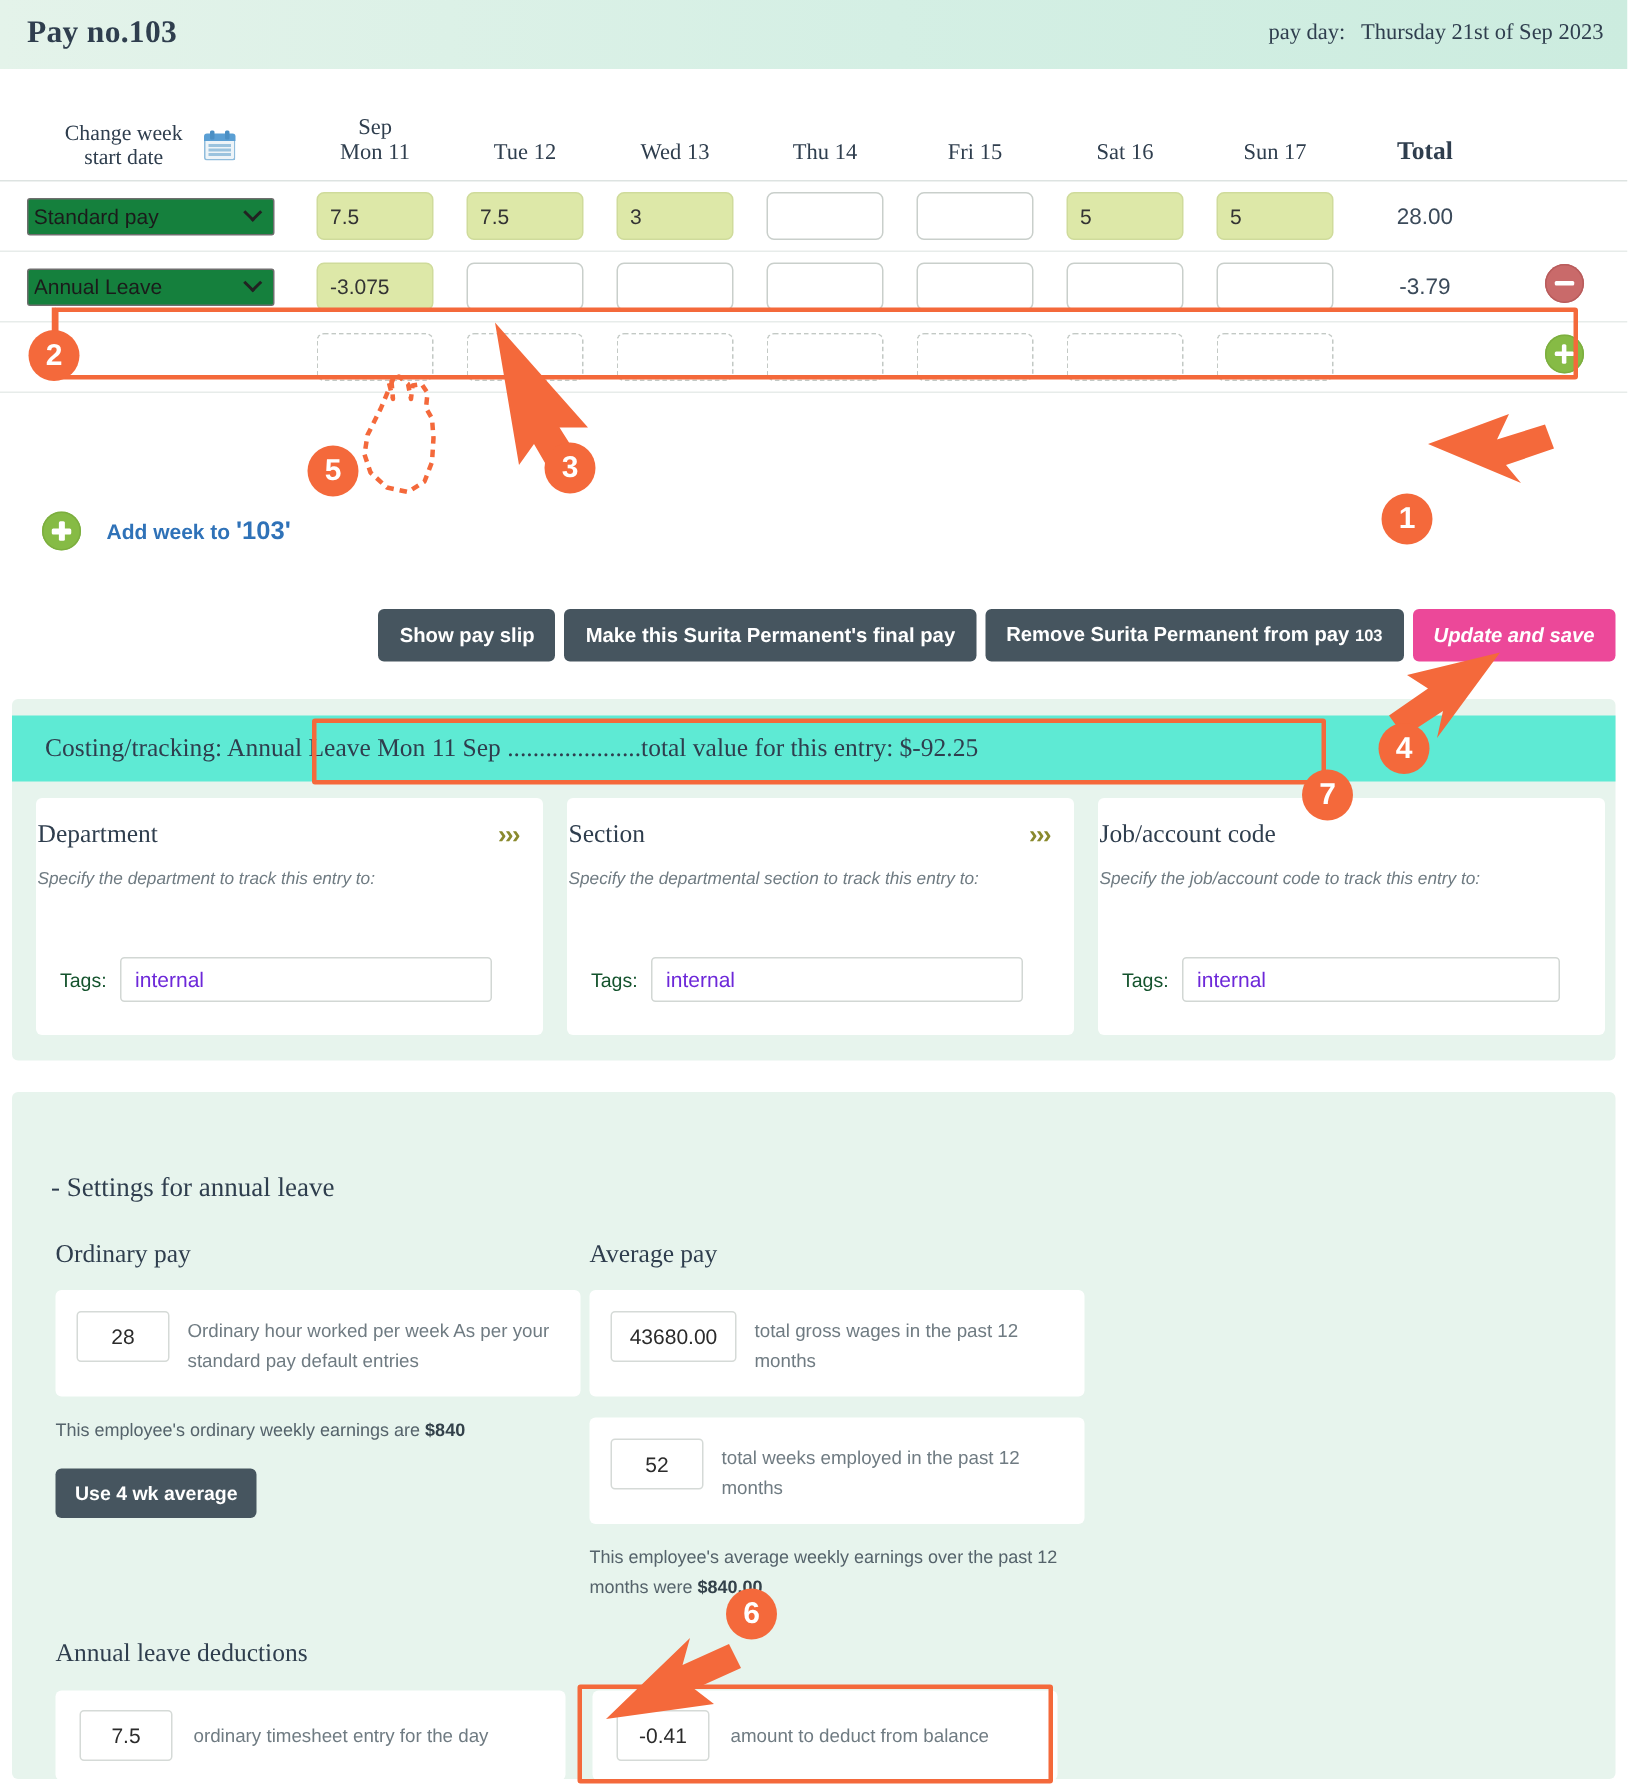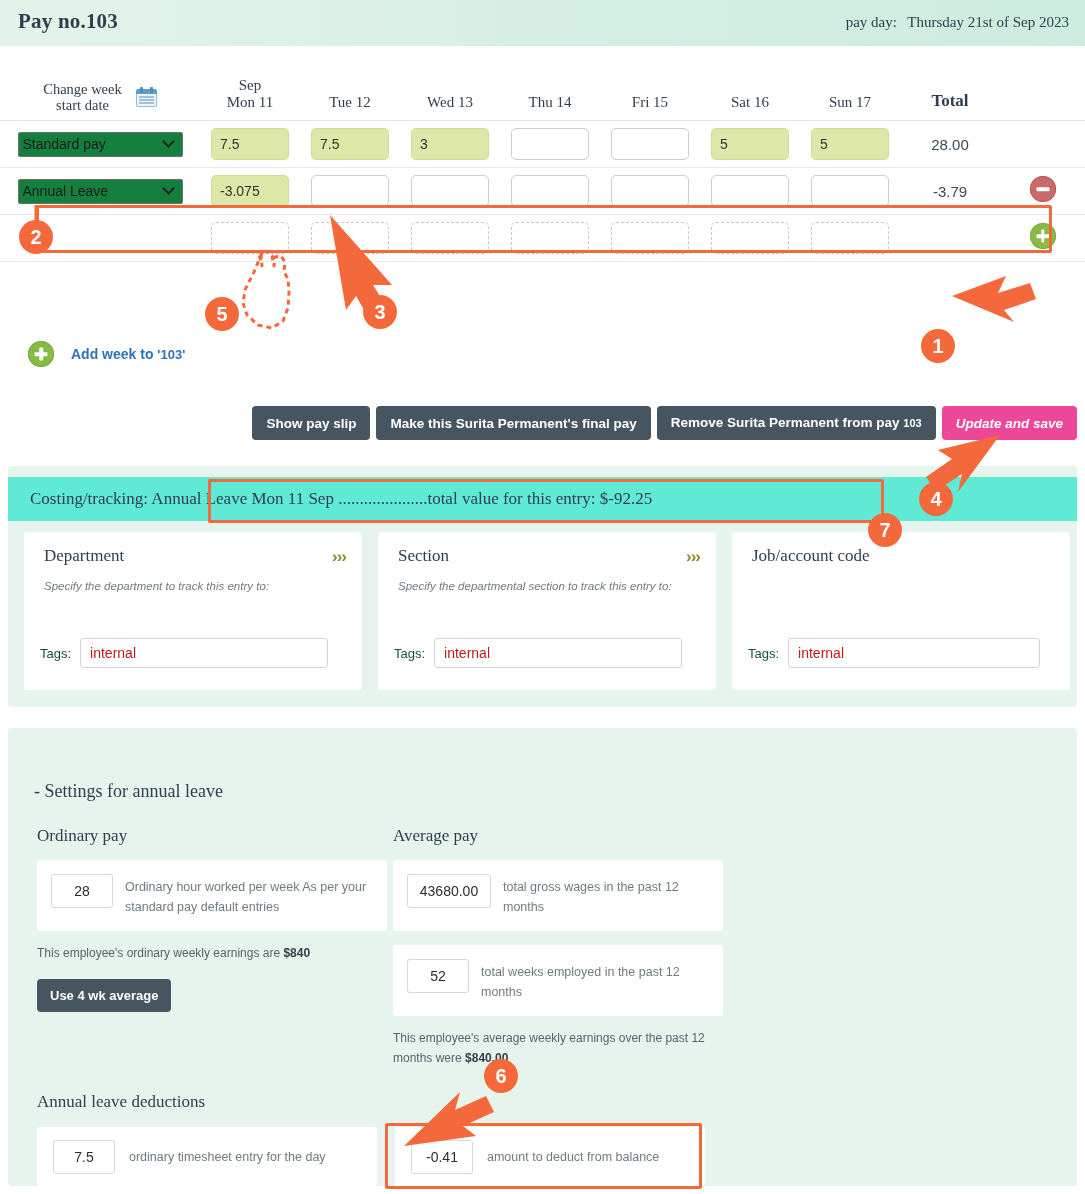"'103'" #addweek .lnk .q { font-size: 13px -> 17px }
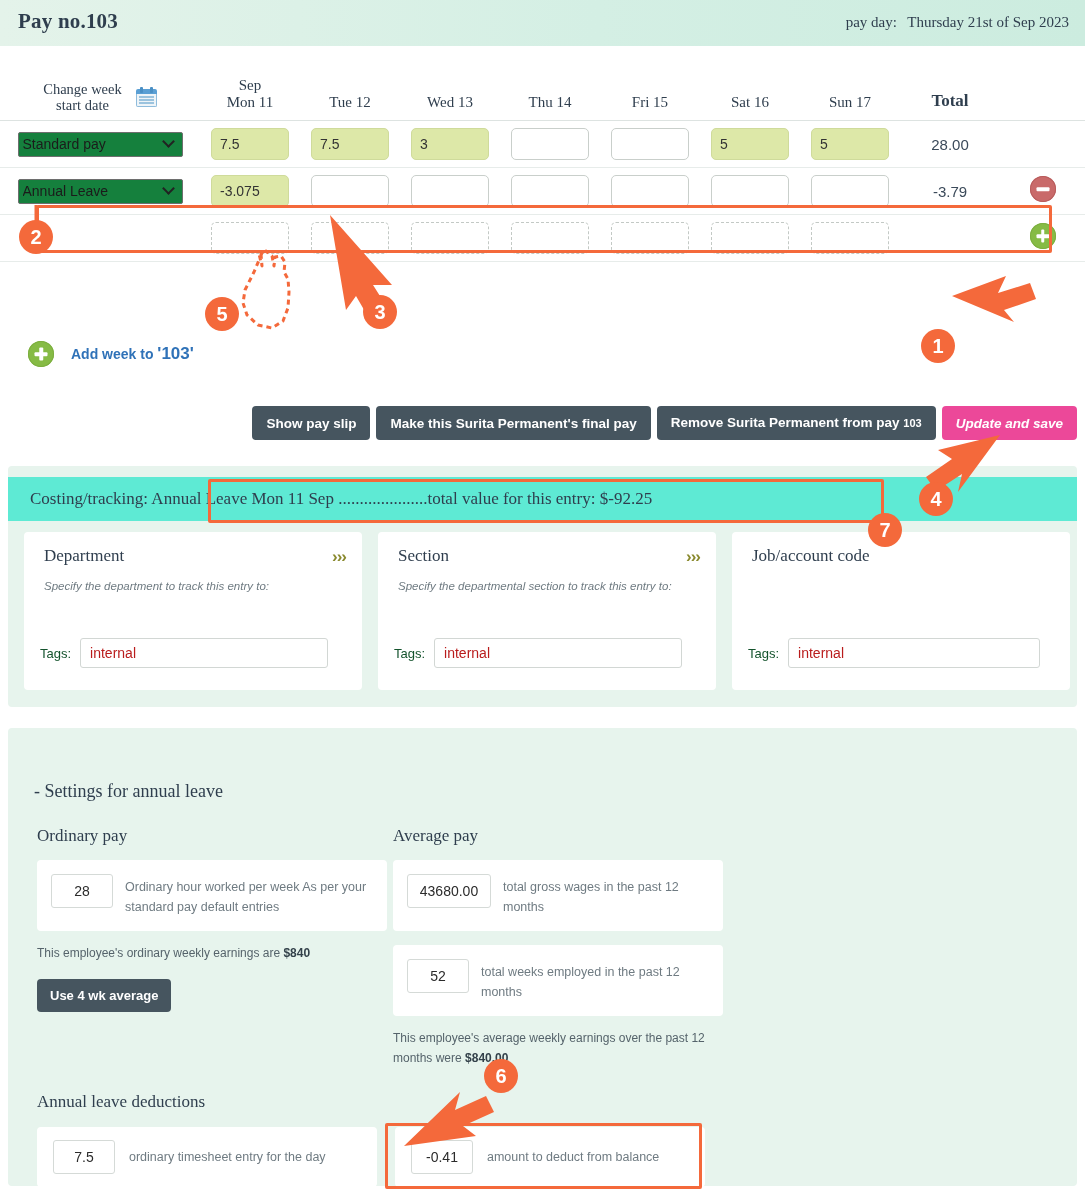"Department" .card { padding: 14px 20px -> 14px 1px }
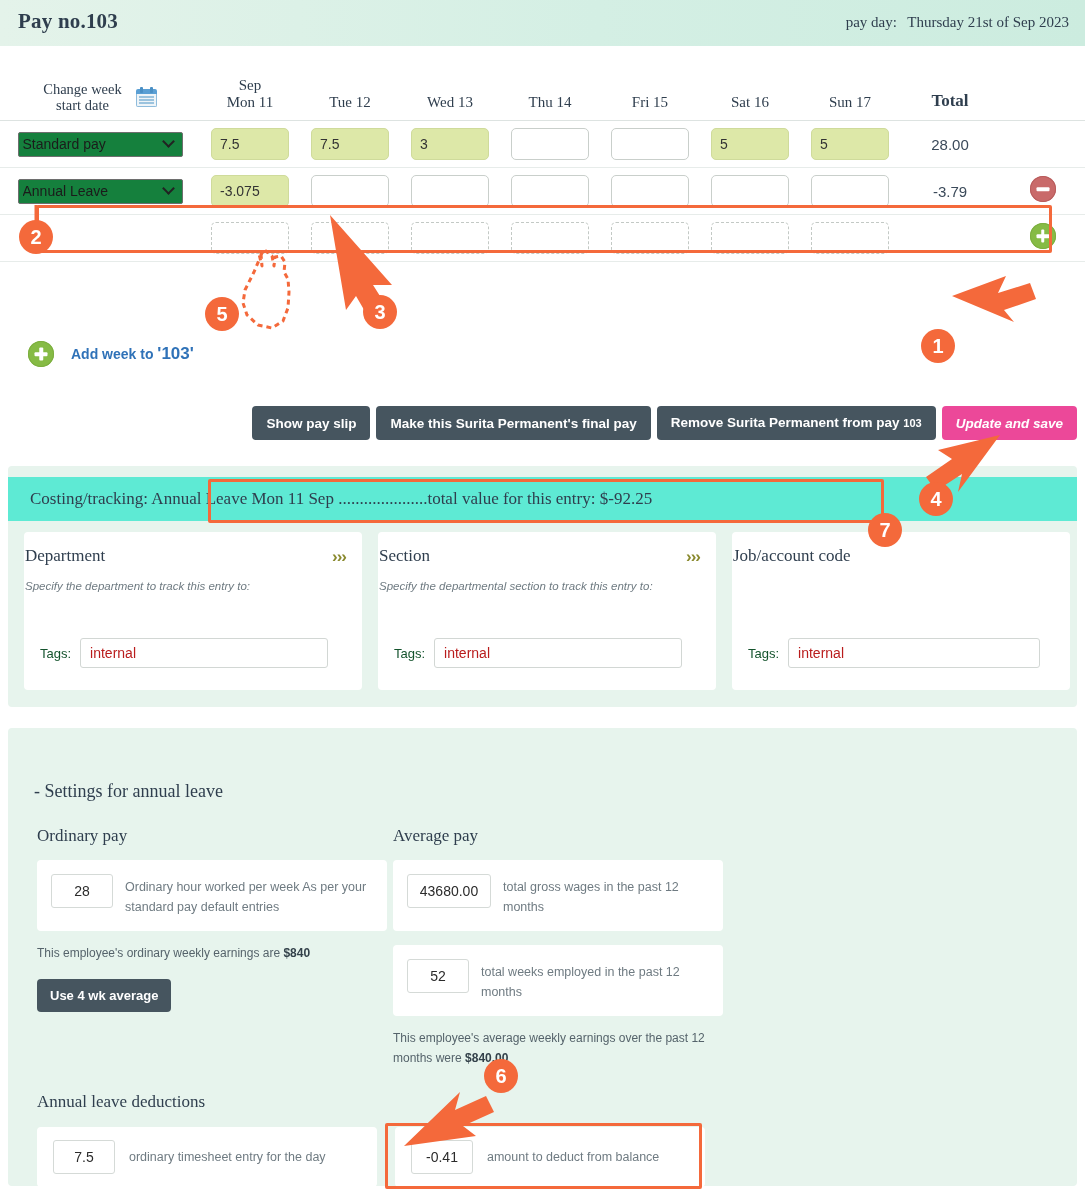"Specify the job/account code to" p { html: none -> <p>Specify the job/account code to track this entry to:</p> }
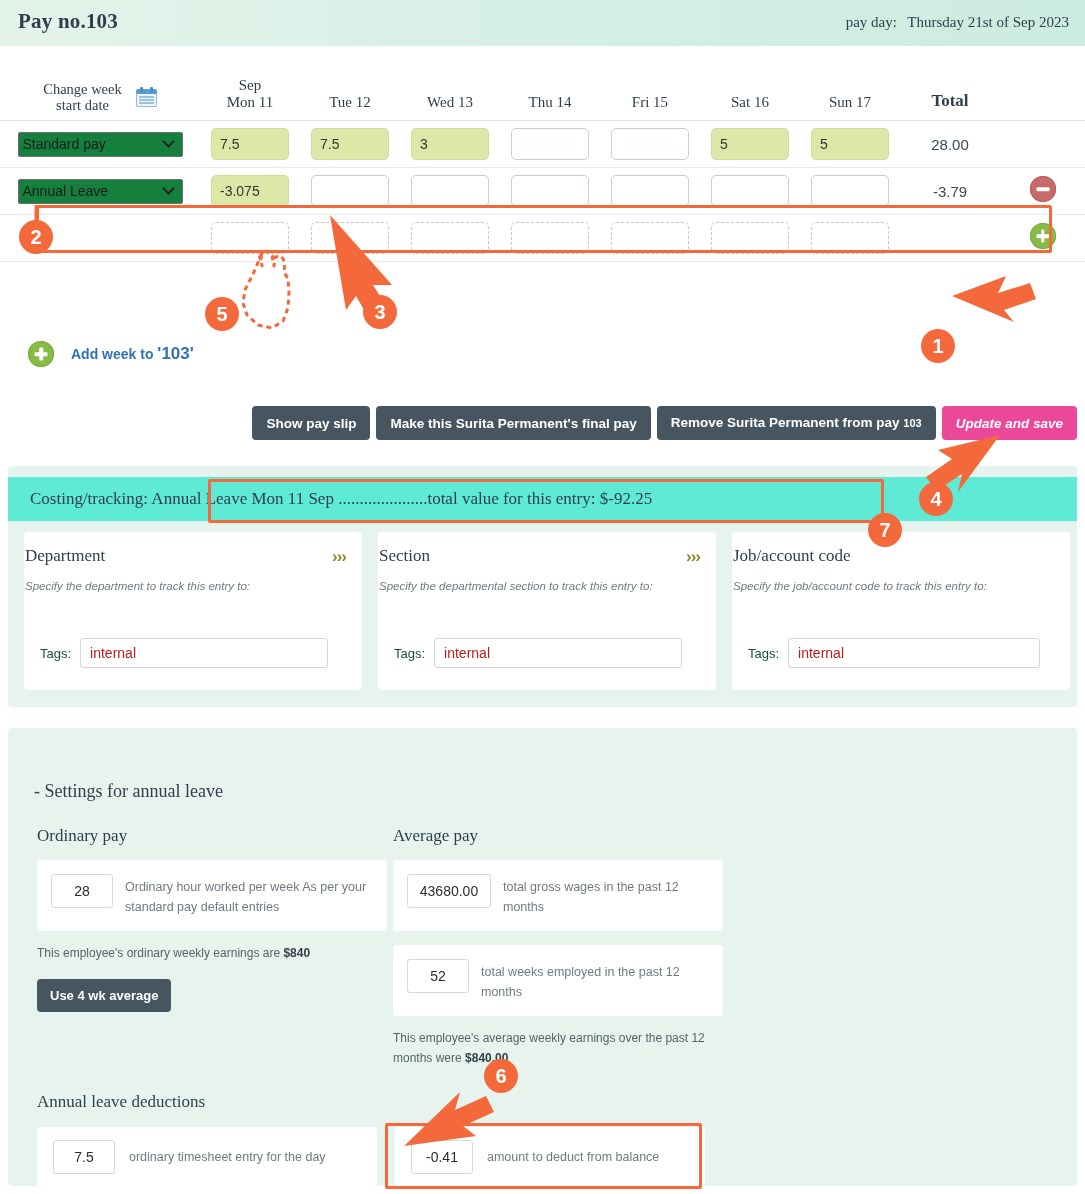"internal" .card .tagrow input { color: #b91c1c -> #6d28d9 }
